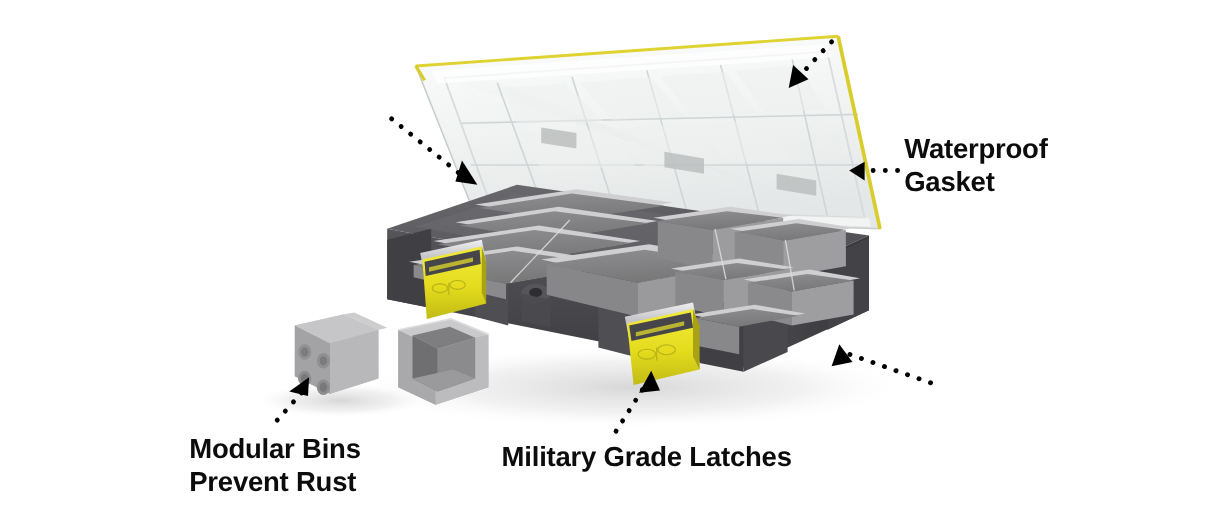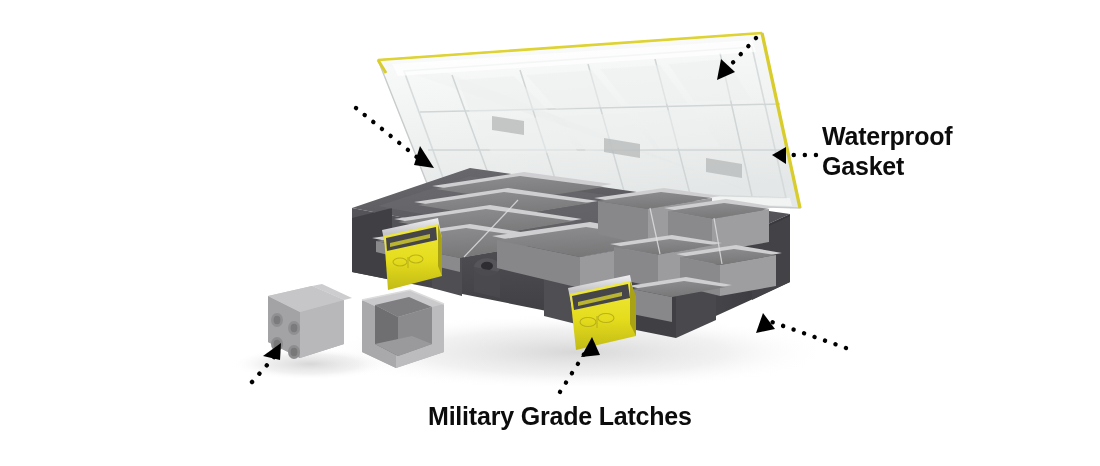"Modular Bins" div.callout { html: none -> <div>Modular Bins Prevent Rust</div> }
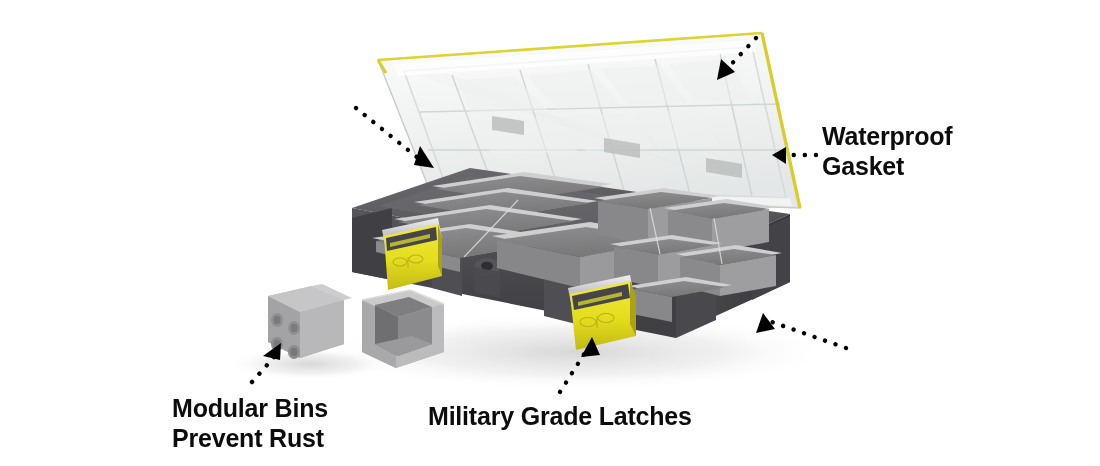"Military Grade Latches" div.callout { left: 428px -> 456px }
